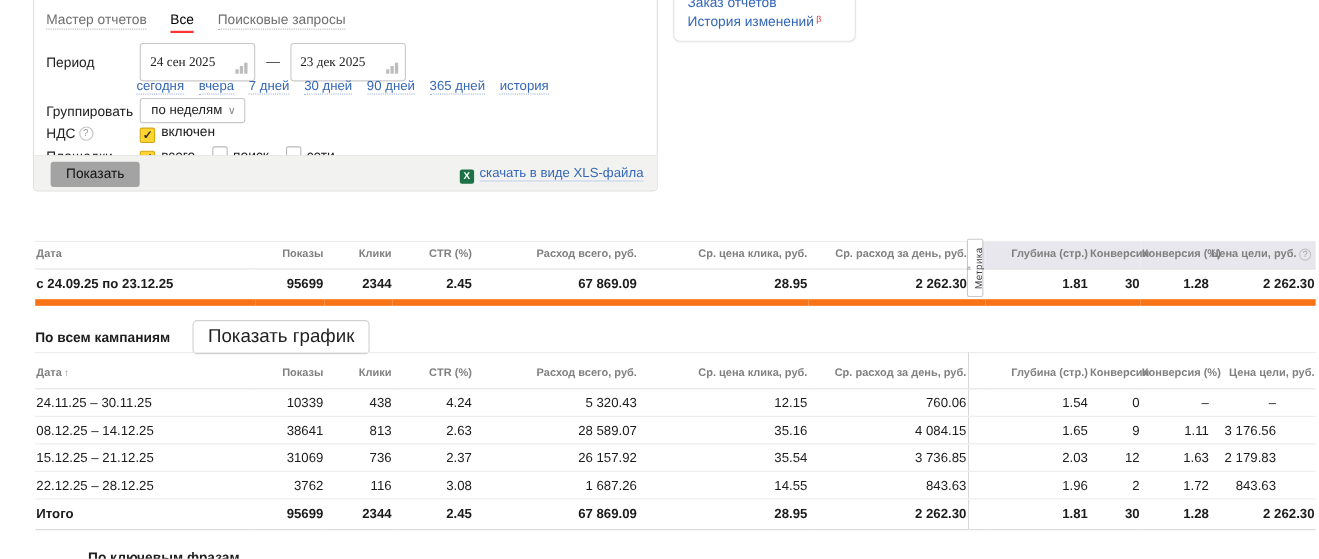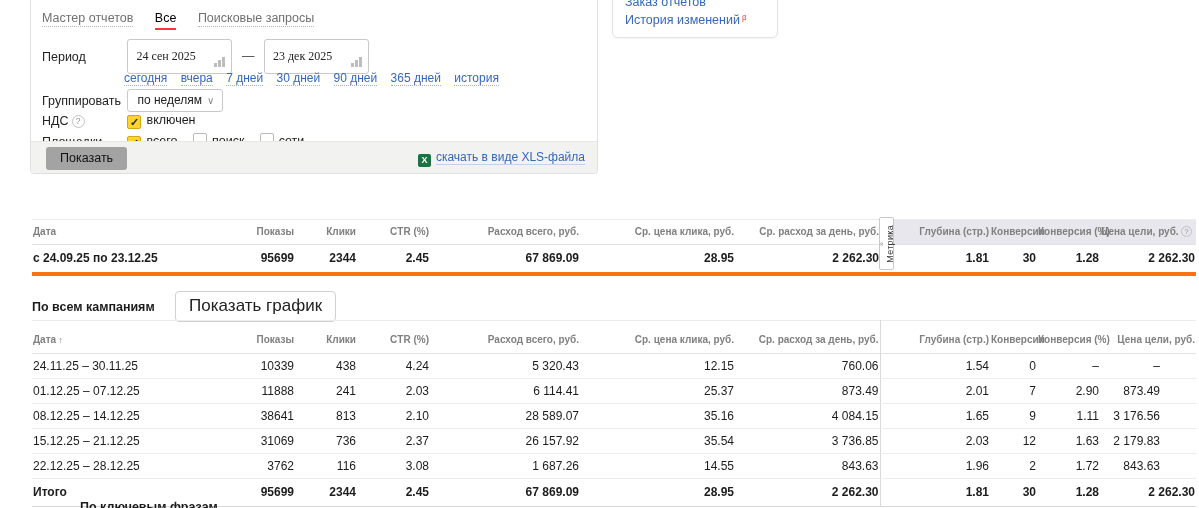"с 24.09.25 по 23.12.25" #summary-table tbody td { border-bottom: 4px solid #f97316 -> 6px solid #f97316 }
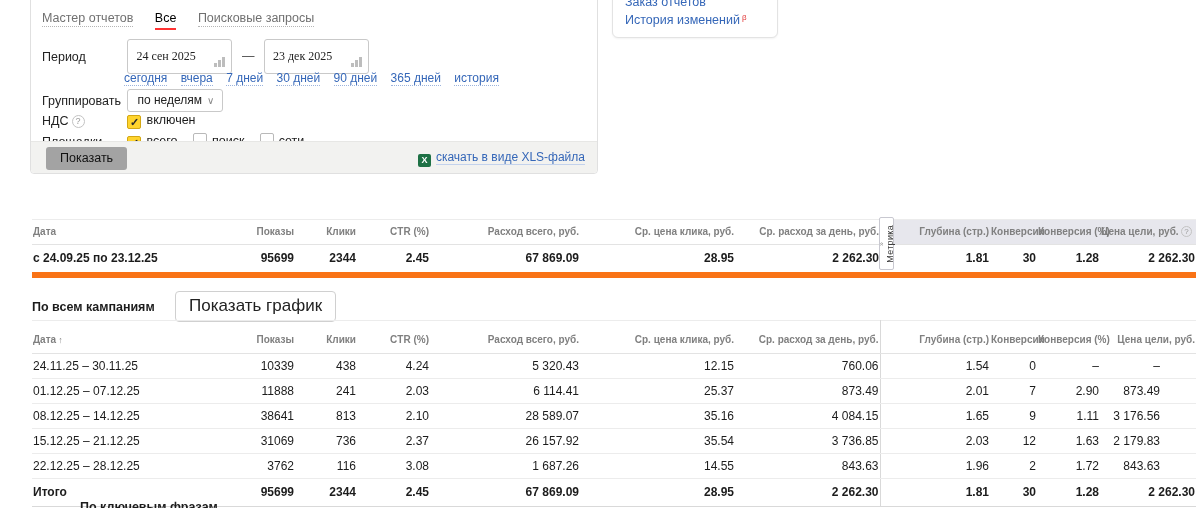"01.12.25 – 07.12.25" tr { html: <tr> <td>01.12.25 – 07.12.25</td> <td>11888</td> <td>241</td> <td>2.03</td> <td>6 114.41</td> <td>25.37</td> <td>873.49</td> <td></td> <td>2.01</td> <td>7</td> <td>2.90</td> <td>873.49</td> </tr> -> none }
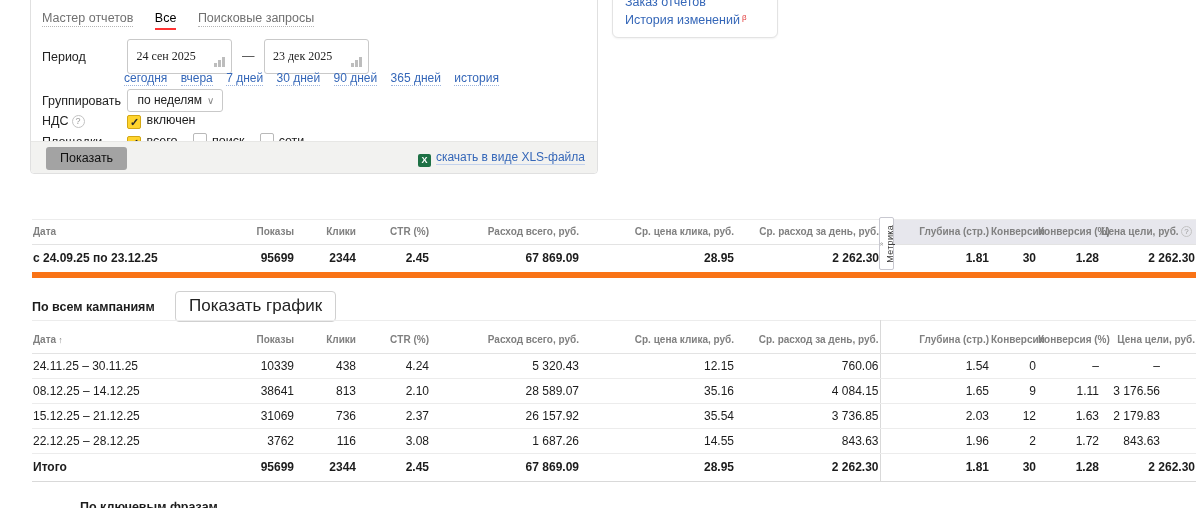"2.10" td.c-num { text: 2.10 -> 2.63 }
